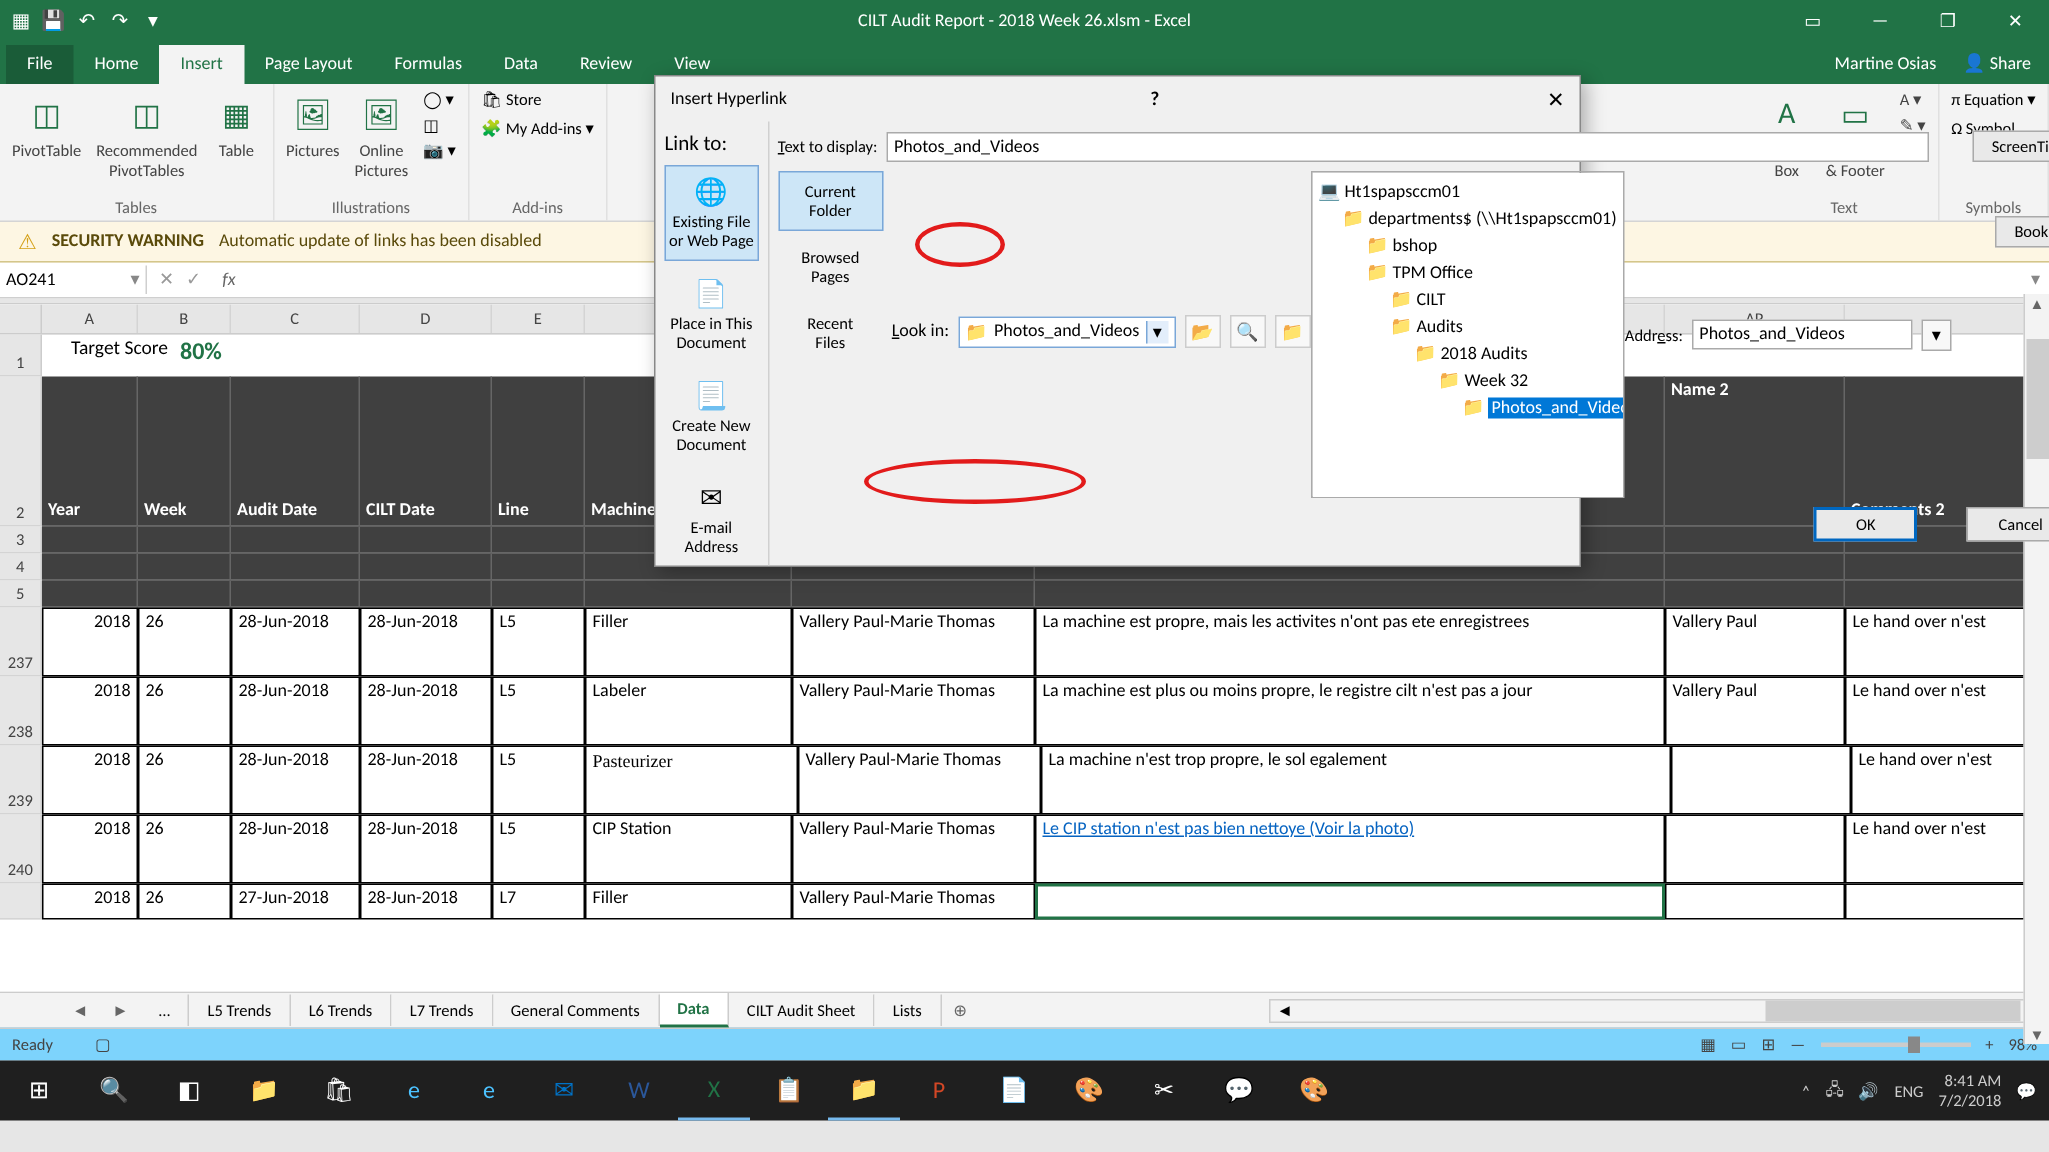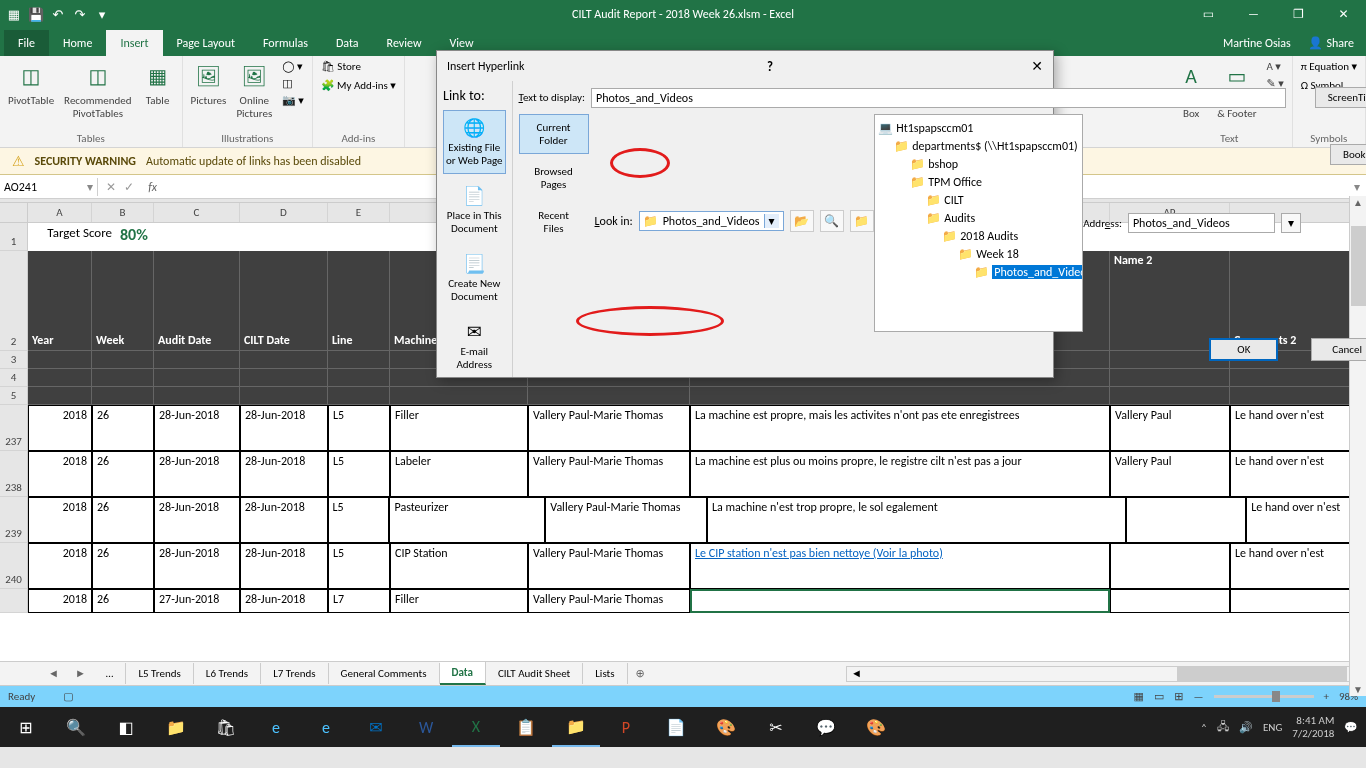"Week 18" span { text: 18 -> 32 }
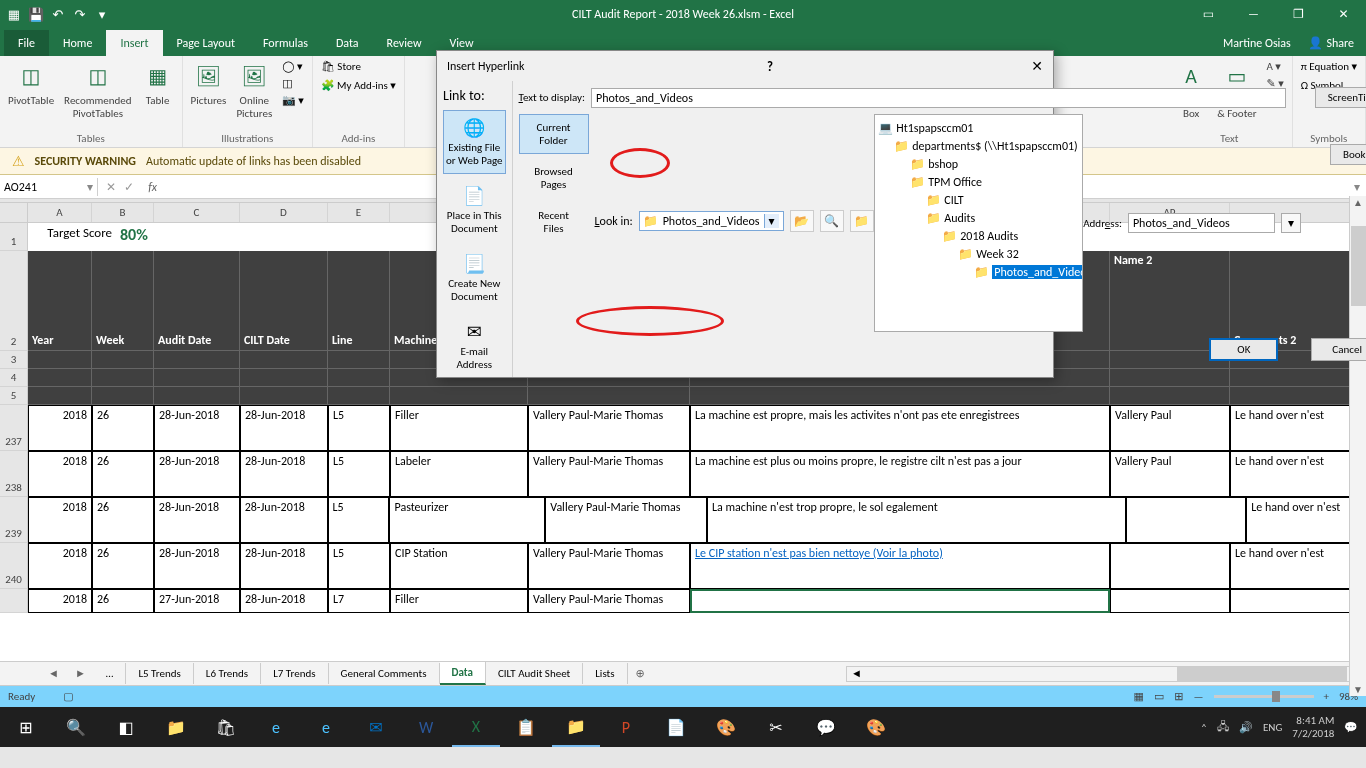"Pasteurizer" div.cell { font-family: none -> Liberation Serif, serif; width: 156px -> 142px }
